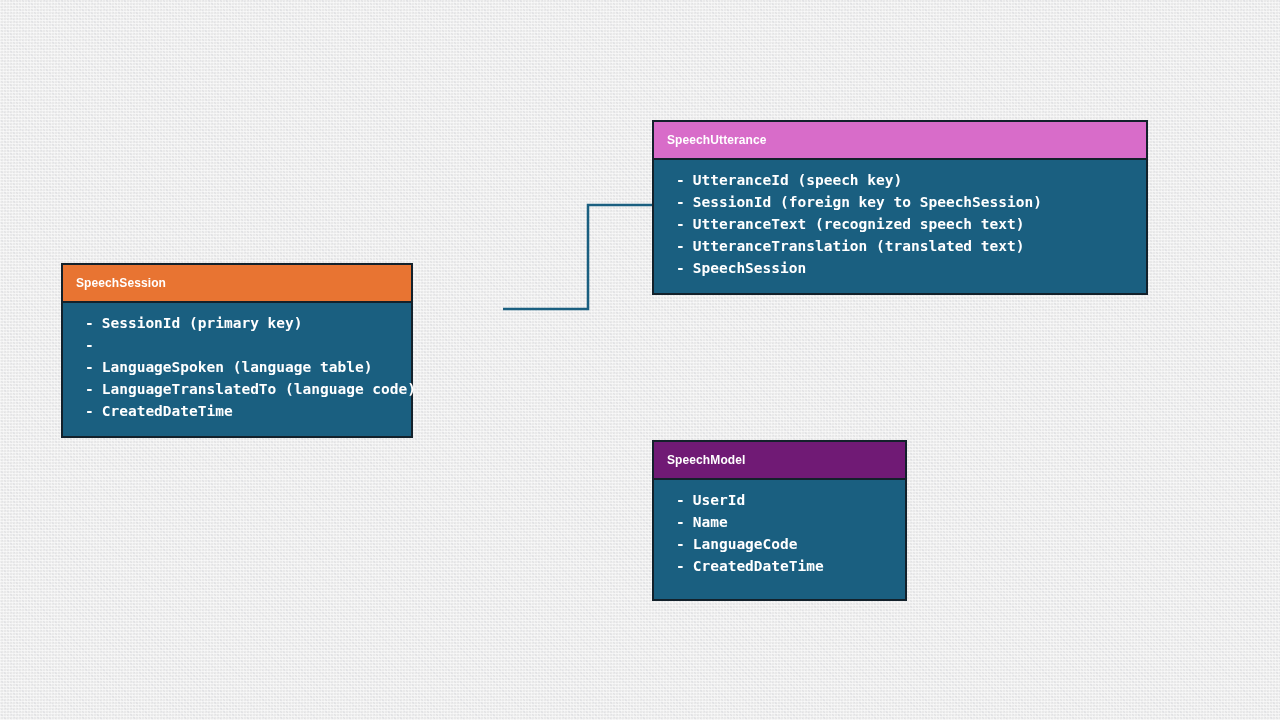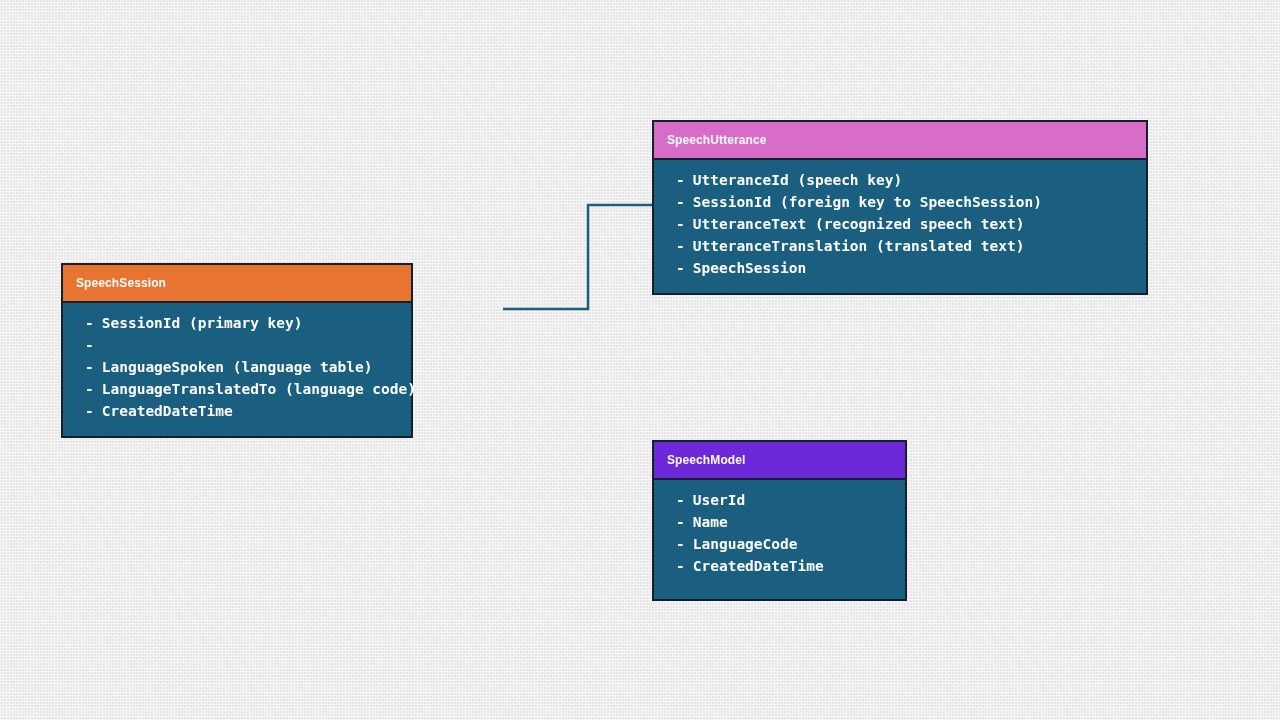"SpeechModel" #entity-speechmodel .entity-header { background-color: #6d28d9 -> #701a75 }
